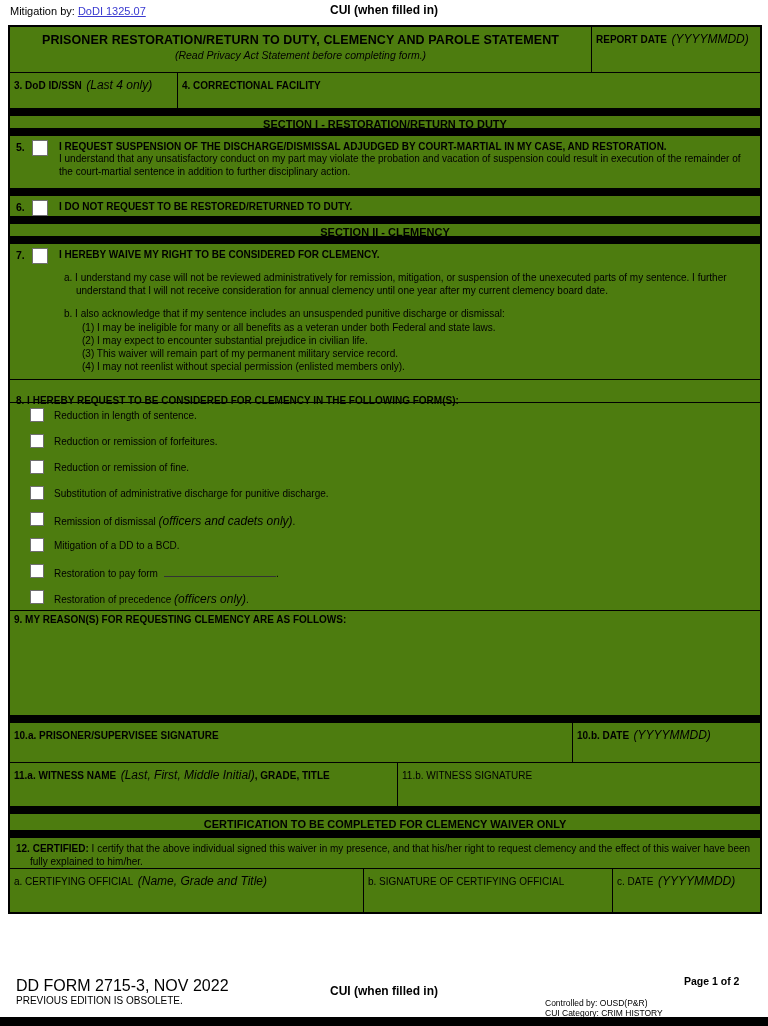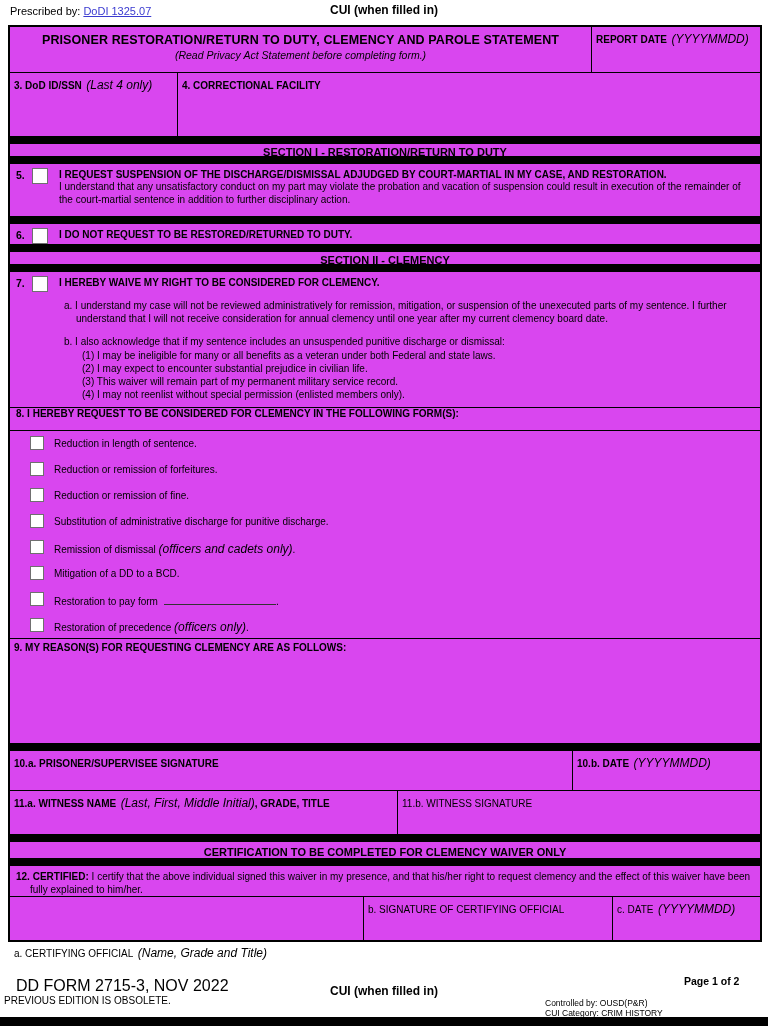"Prescribed by:" span { text: Prescribed -> Mitigation }
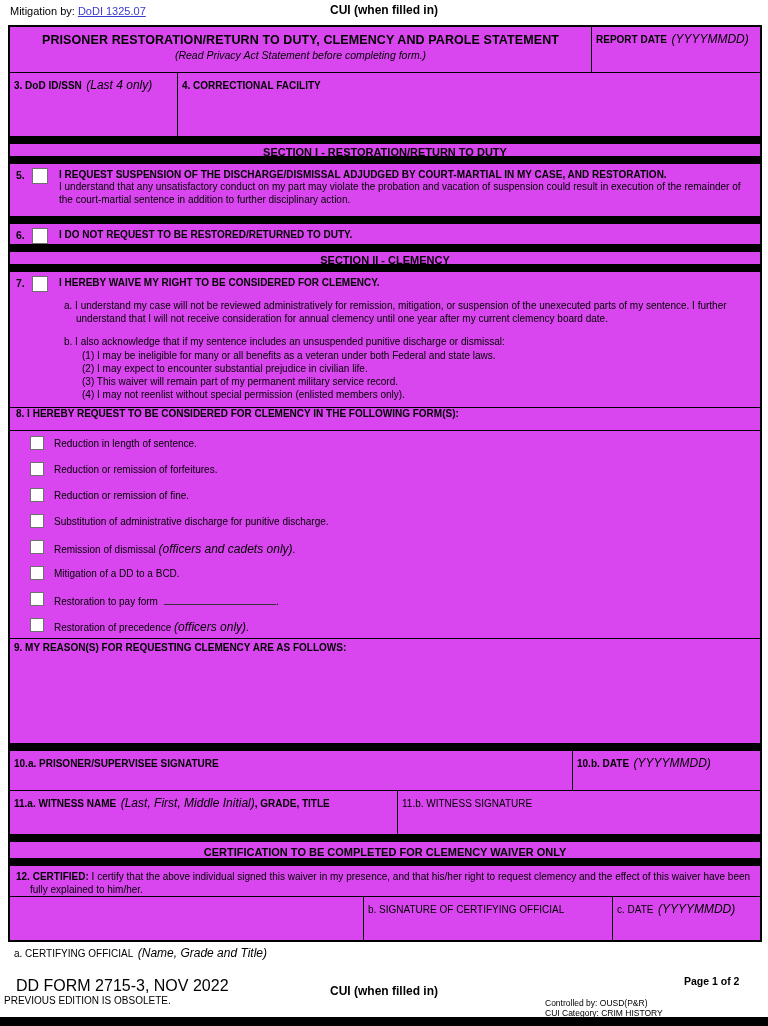"PRISONER RESTORATION/RETURN TO DUTY," .form { background: #d946ef -> #4d7c0f }
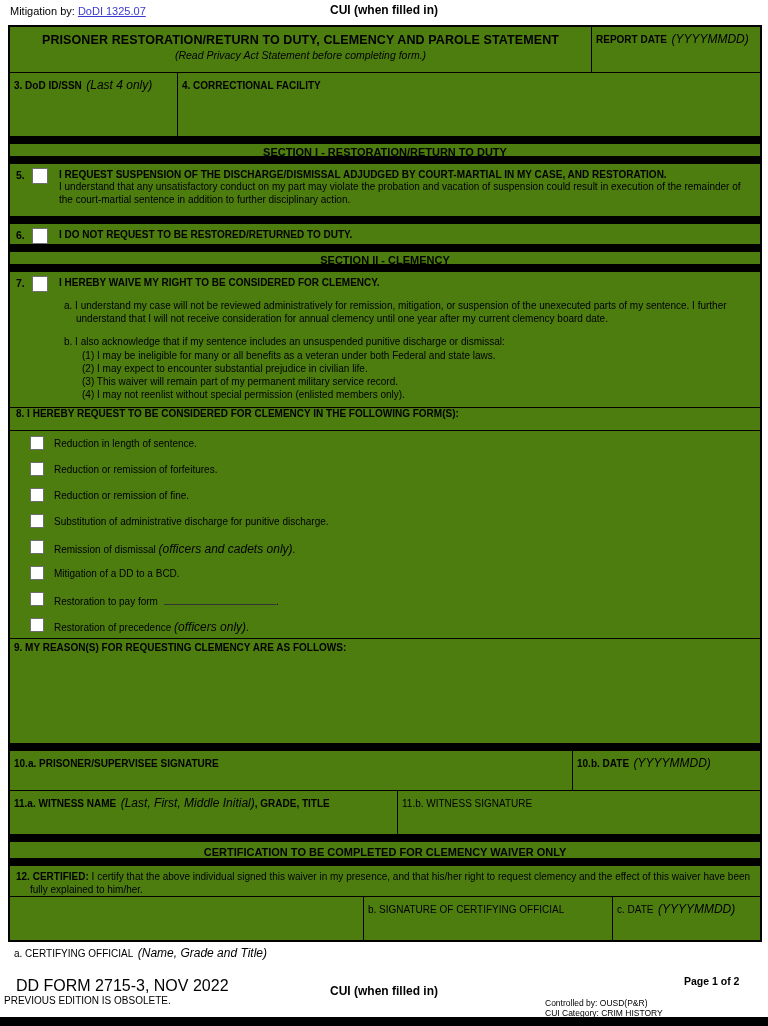"3. DoD ID/SSN (Last 4" .r-id2 { height: 64px -> 36px }
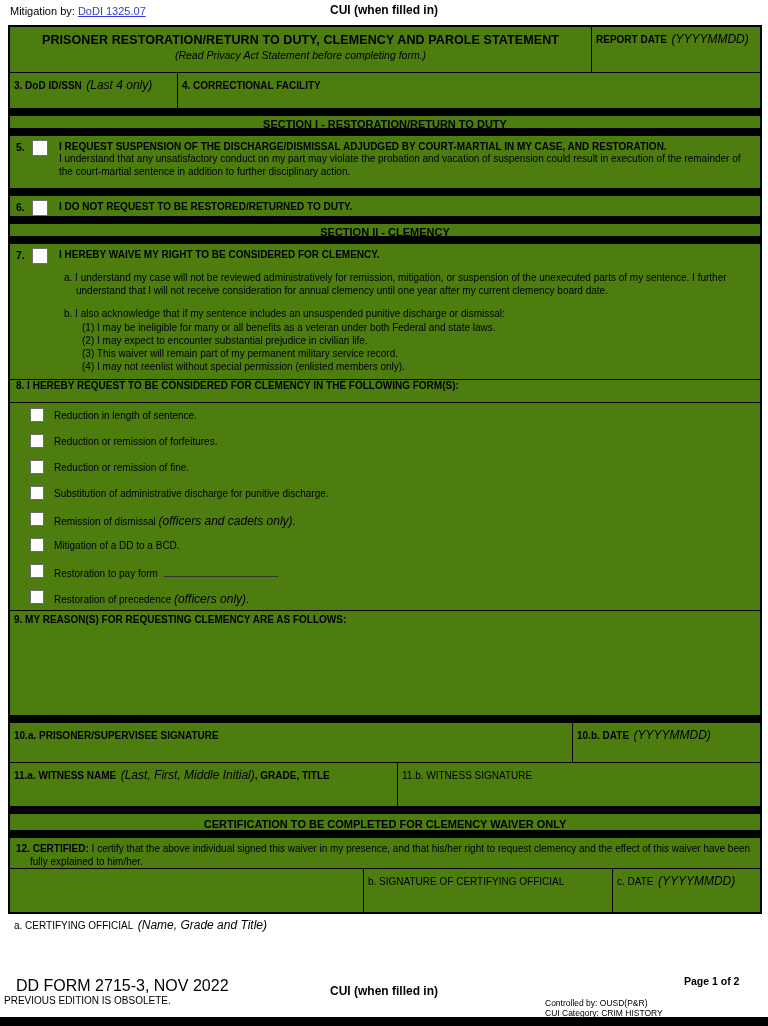"8. I HEREBY REQUEST TO" .i8hdr { padding: 0 4px 0 6px -> 15px 4px 0 6px }
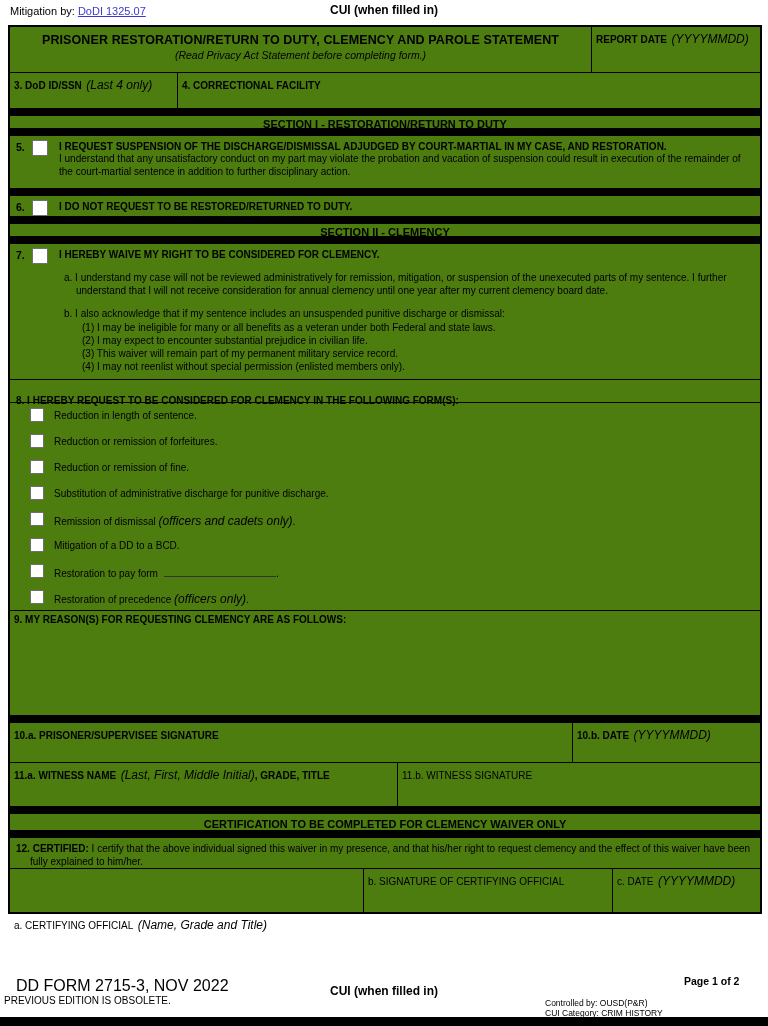"a. CERTIFYING OFFICIAL (Name, Grade" .ca { margin-top: 44px -> none }
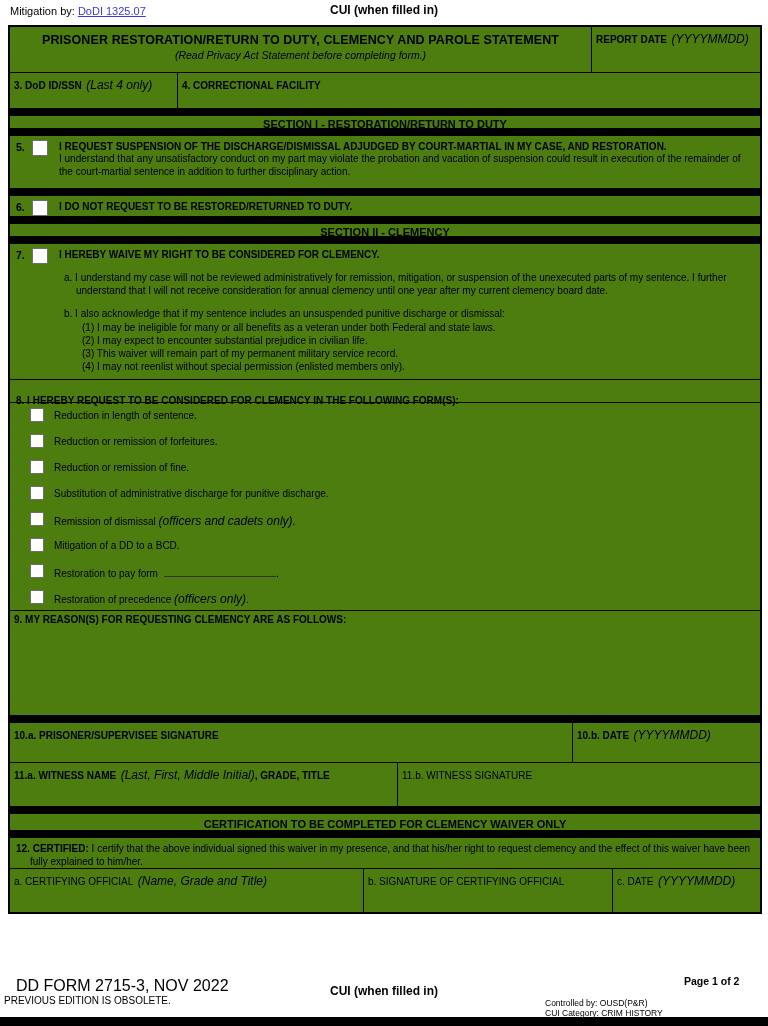"PREVIOUS EDITION IS OBSOLETE." .f-prev { left: 4px -> 16px }
